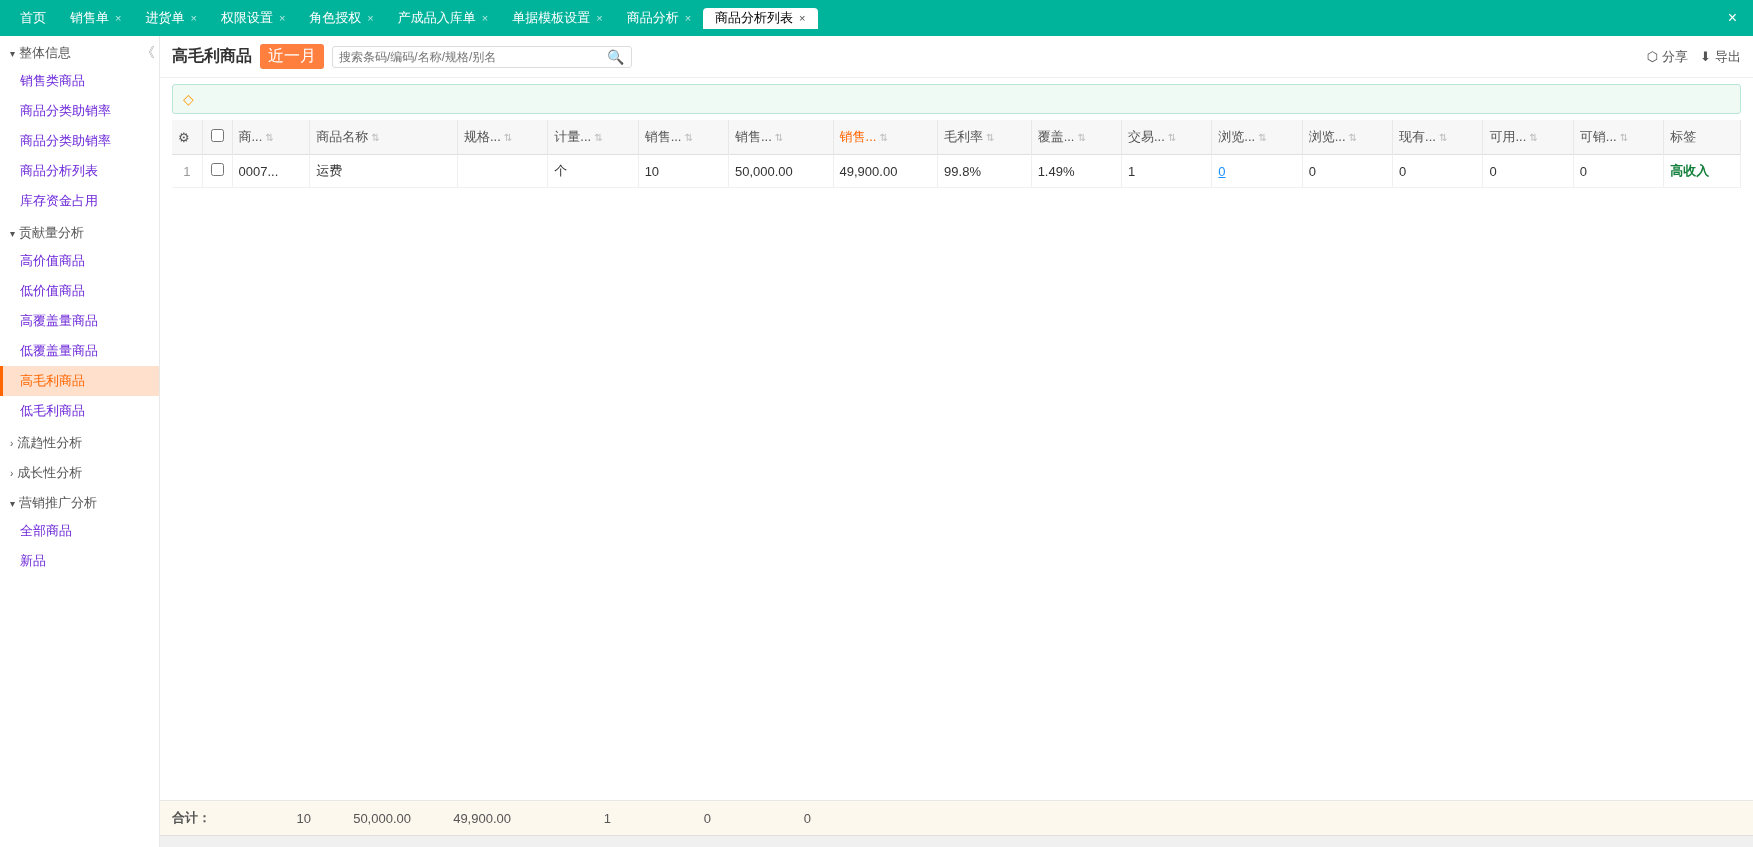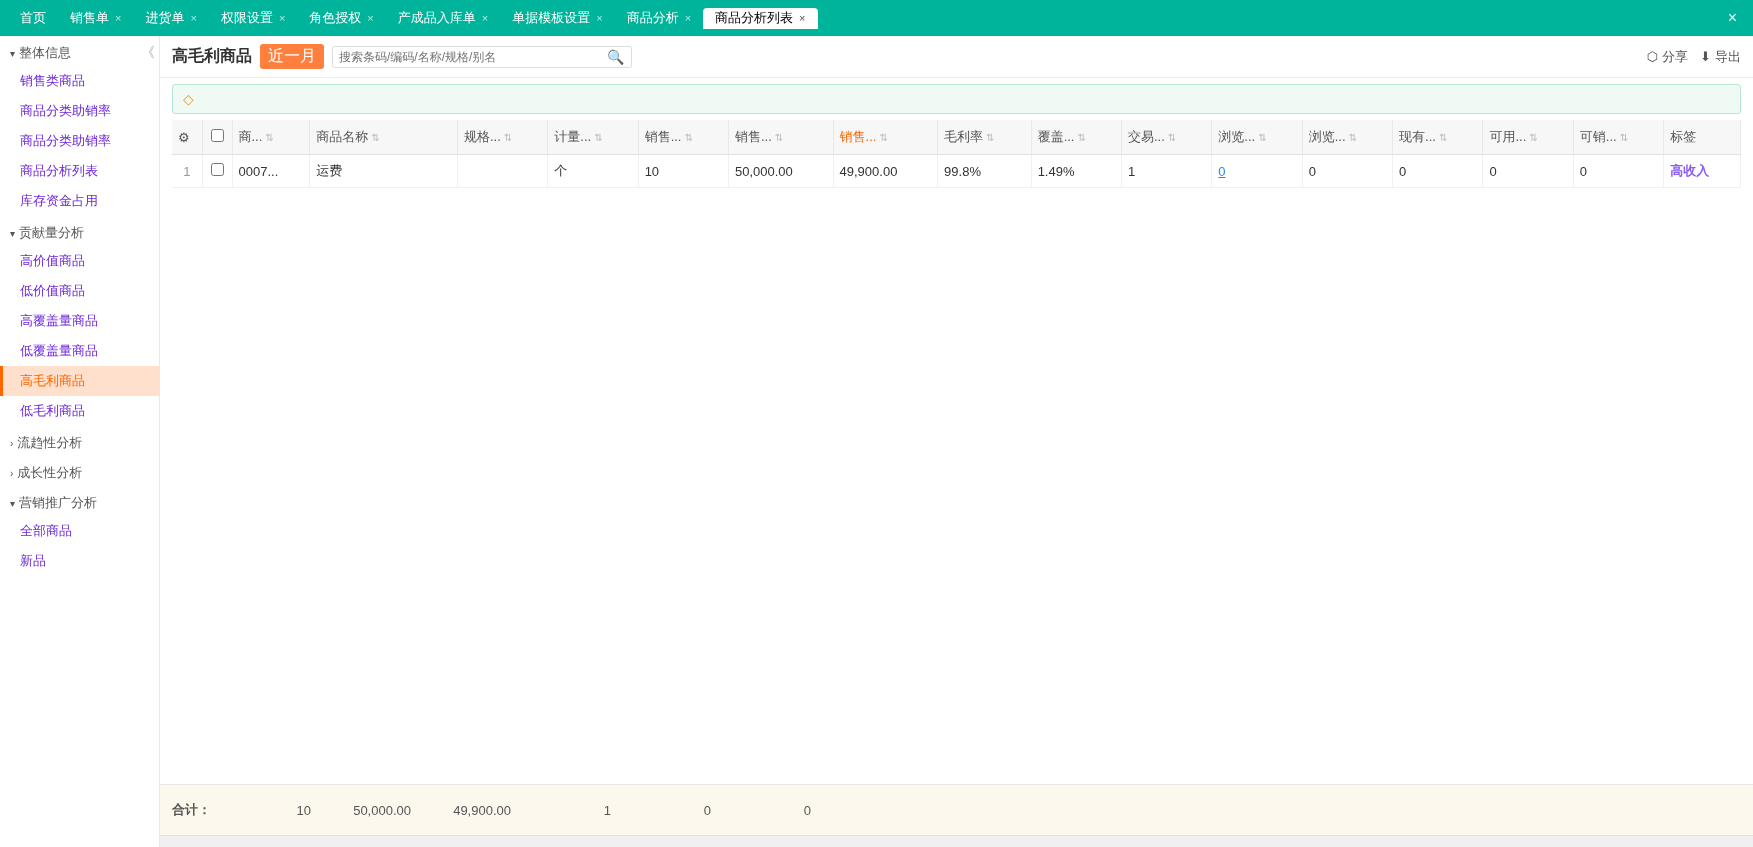"高收入" .tag-high { color: #8b5cf6 -> #15803d }
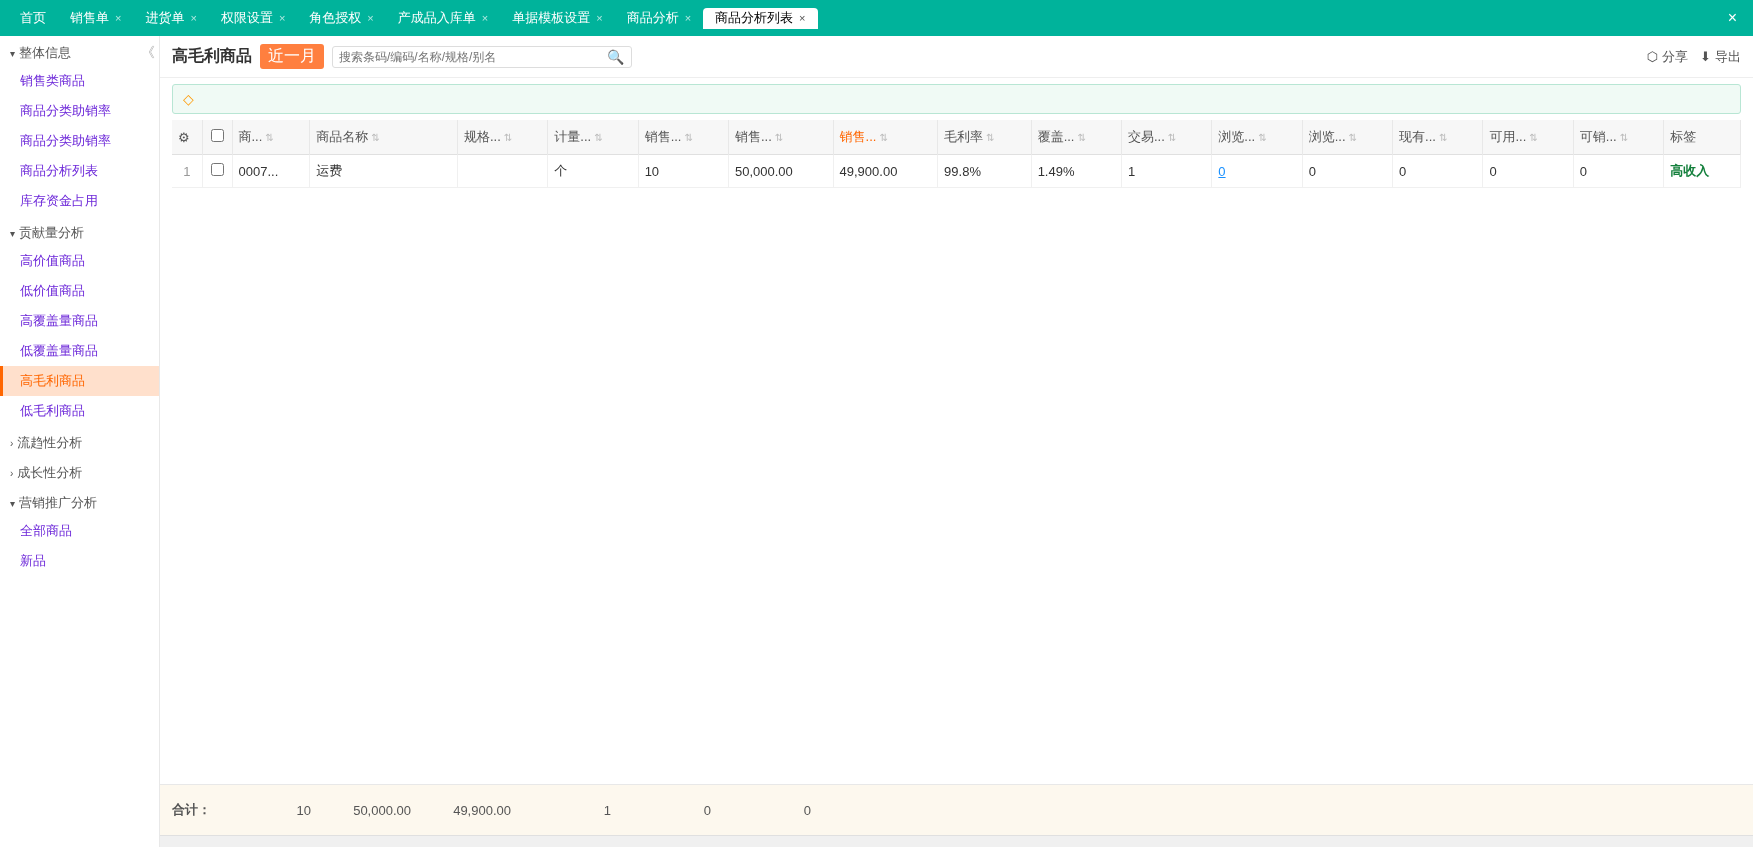"合计：" .footer-summary { padding: 16px 12px -> 8px 12px }
